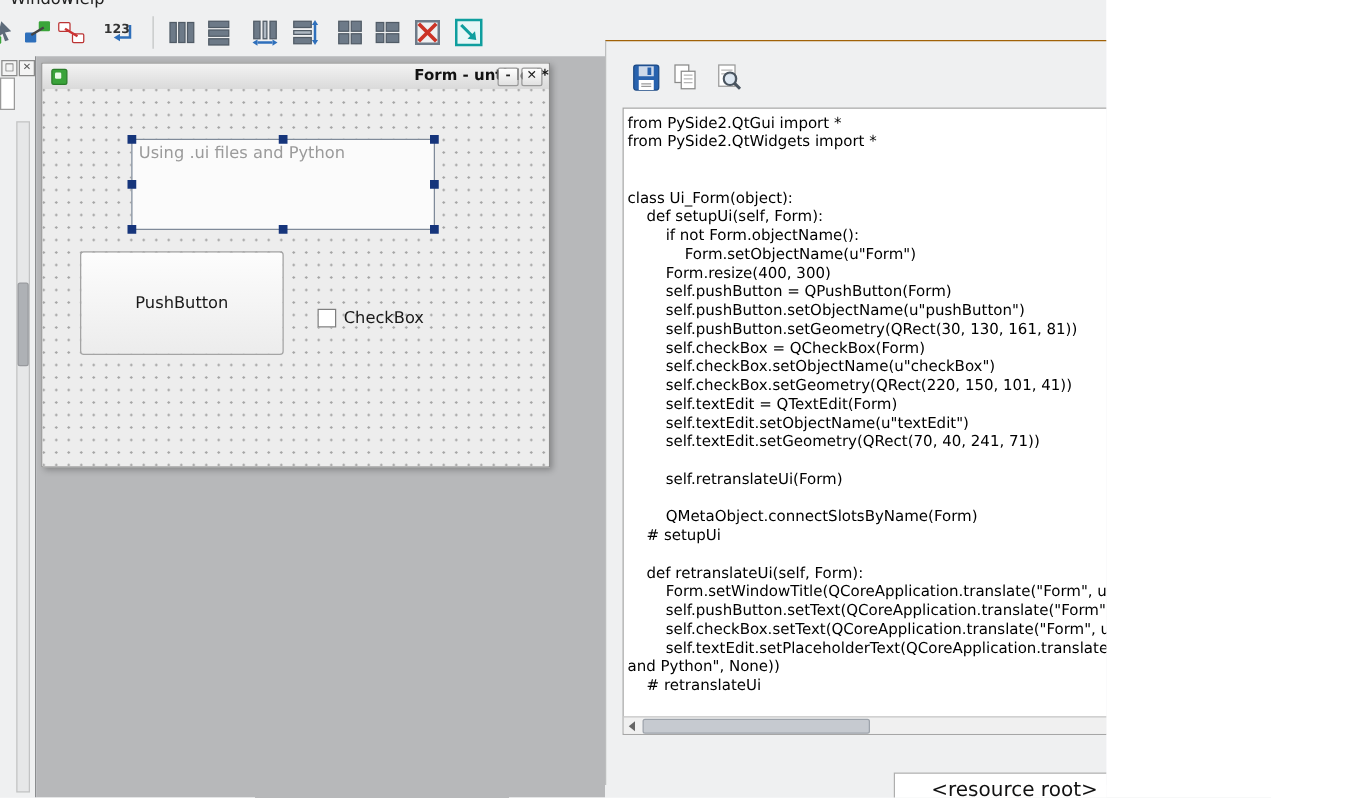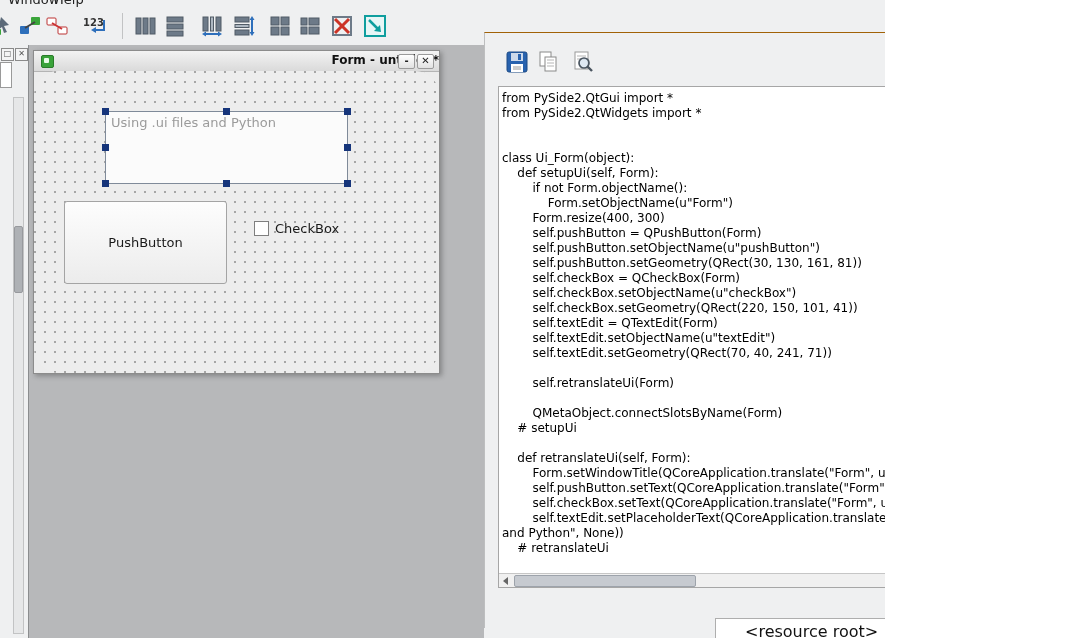"Using .ui files and Python" .canvas { border-radius: 24px -> none }
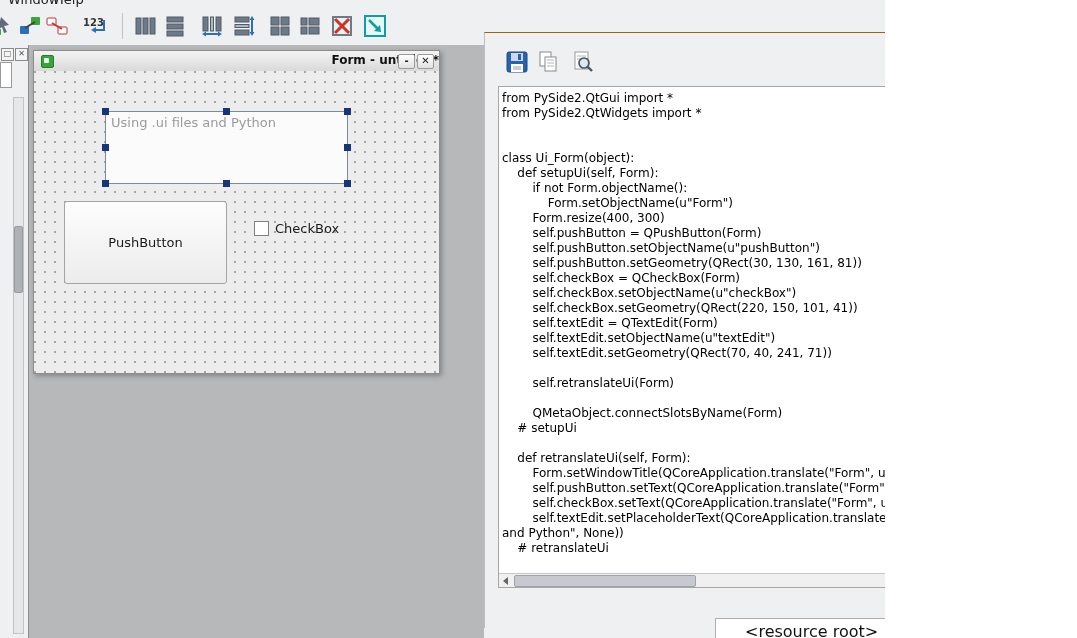"CheckBox" .w-checkbox { align-items: flex-start -> flex-end }
